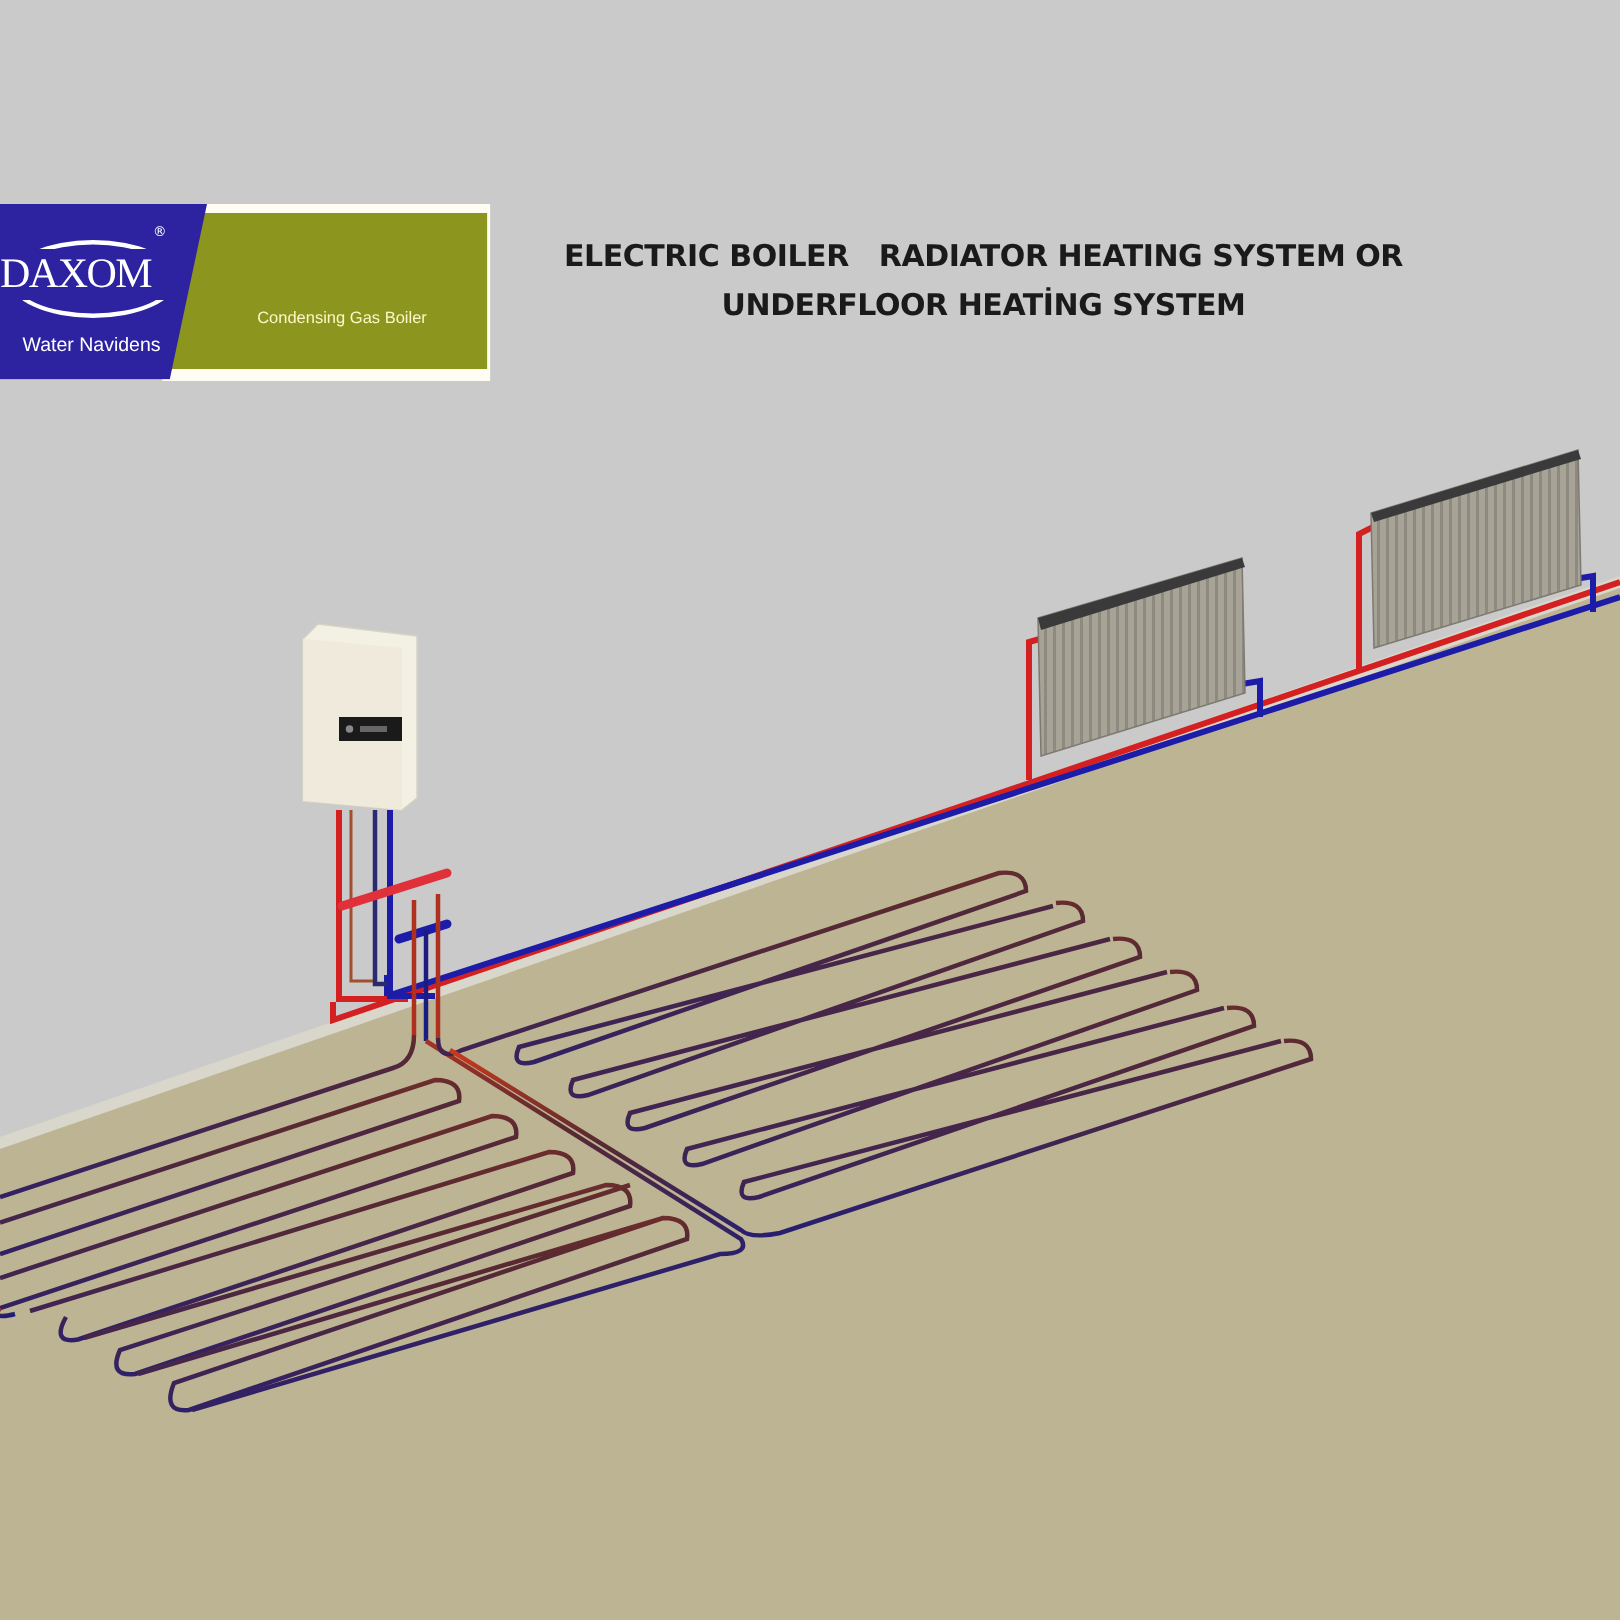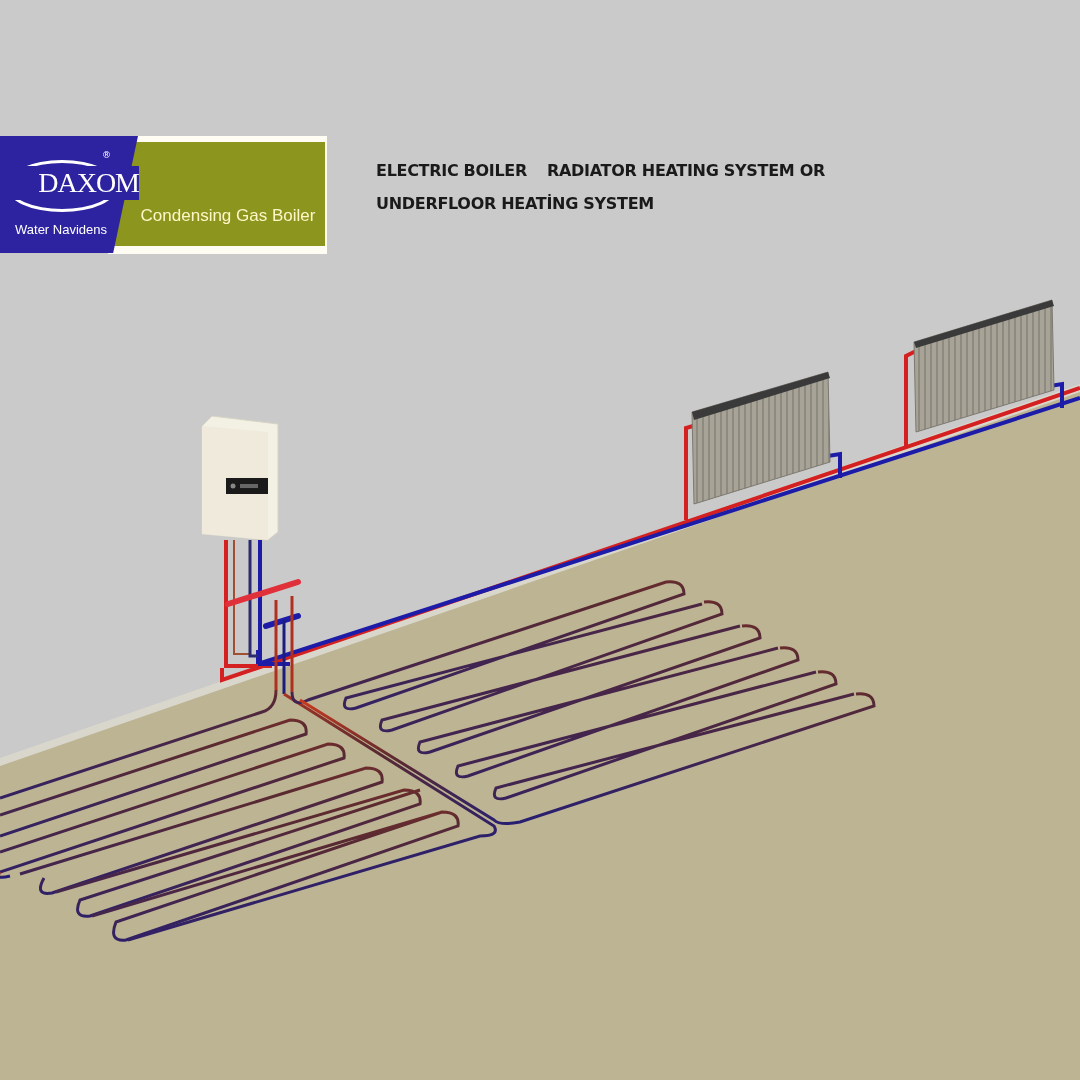"DAXOM" .daxom-name { padding-left: 17px -> none; text-align: right -> left }
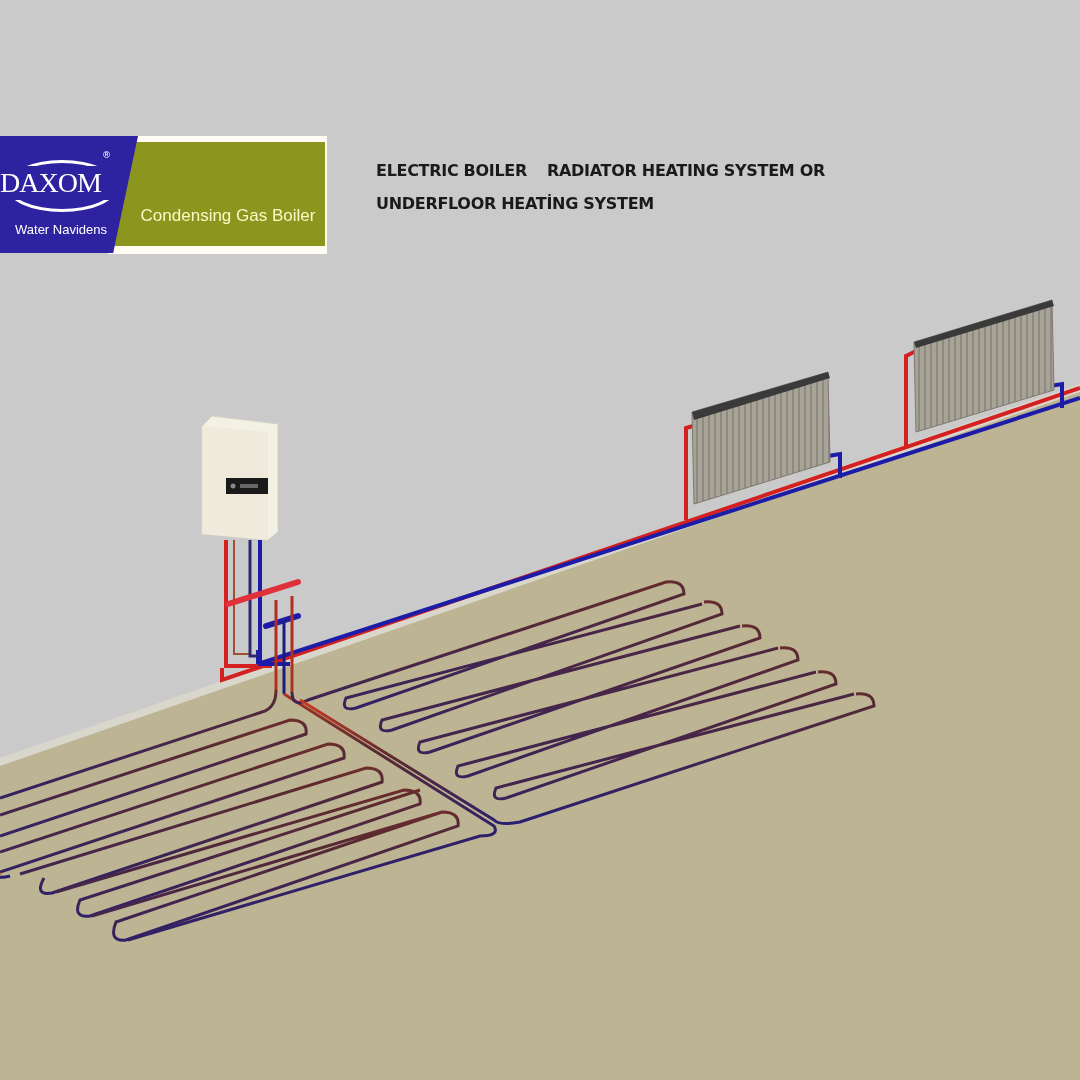"ELECTRIC BOILER RADIATOR HEATING SYSTEM" .heading { font-size: 16px -> 20px; text-align: none -> center }
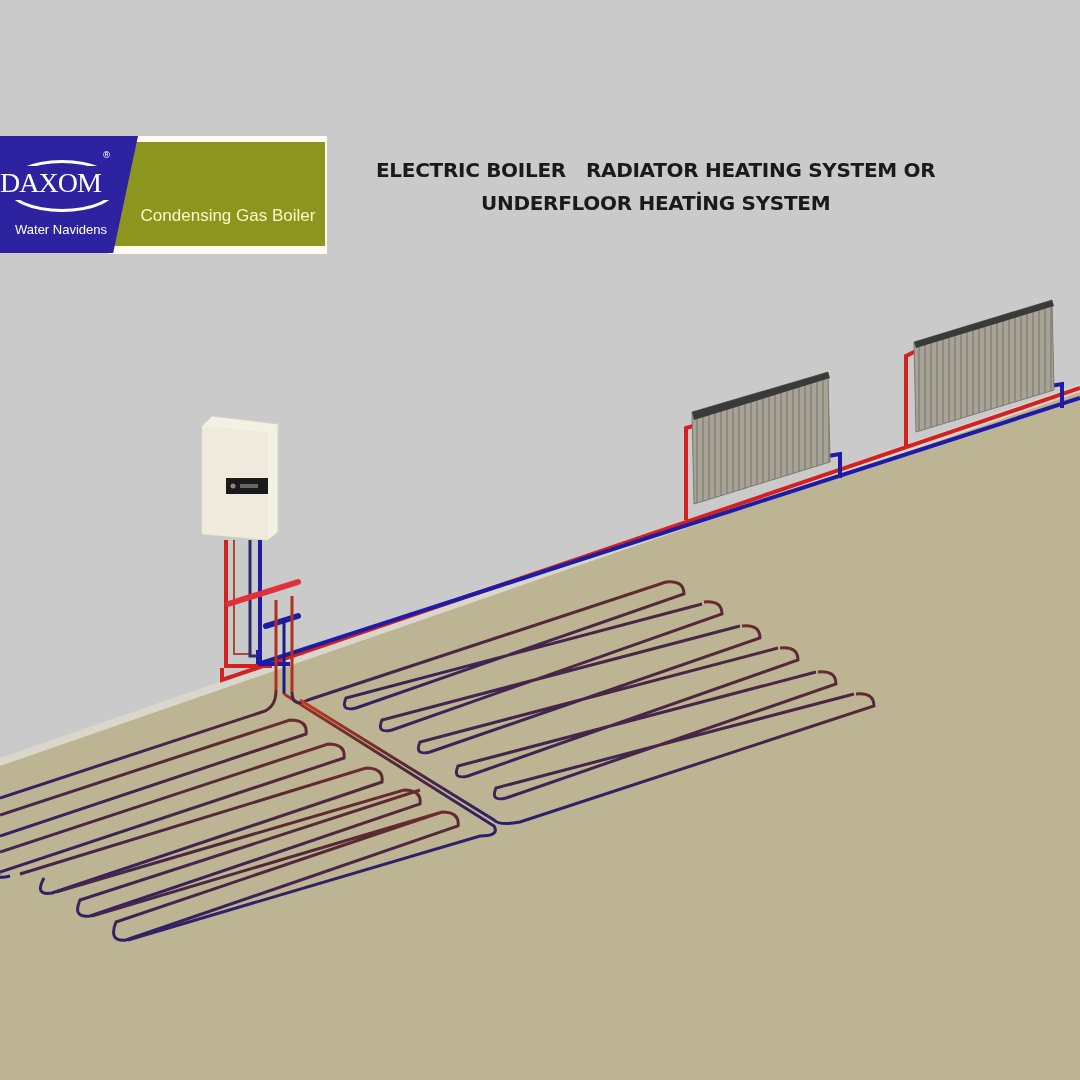"Condensing Gas Boiler" .nav-sub { font-size: 17px -> 11px }
